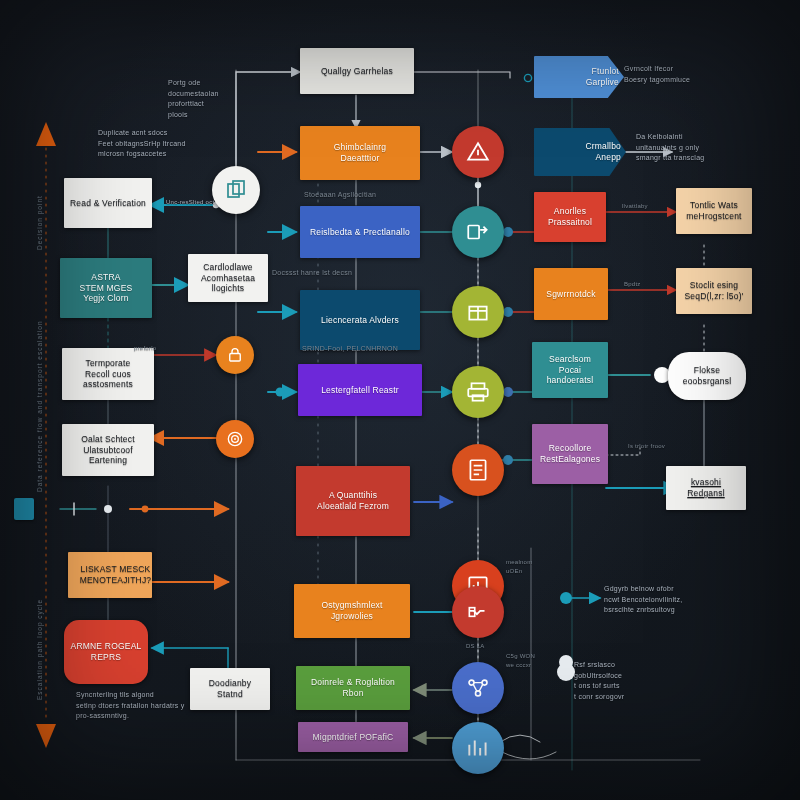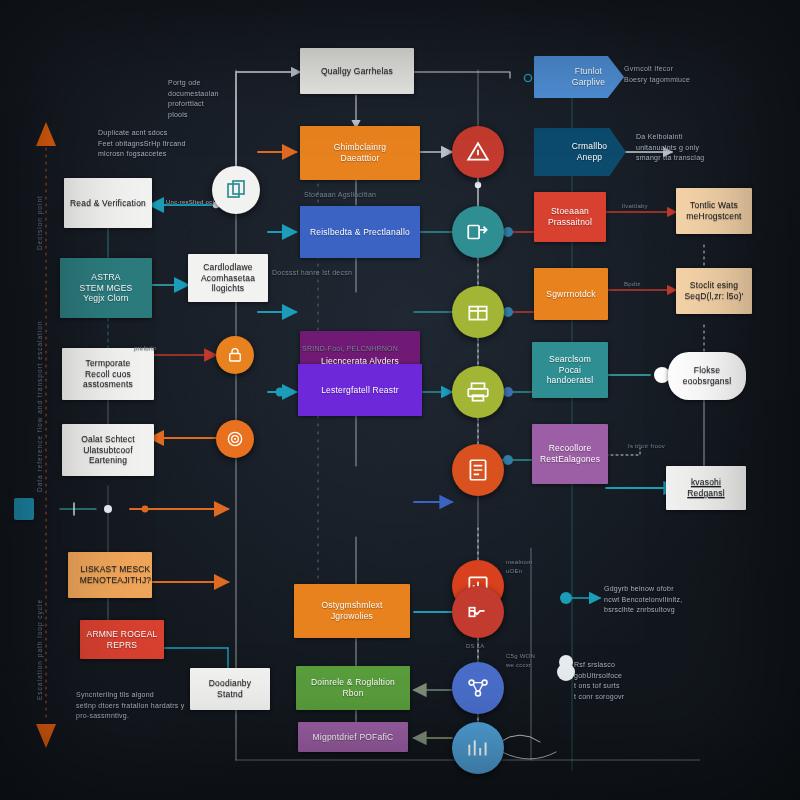"Ftunlot Garplive" .chev { text-align: center -> right }
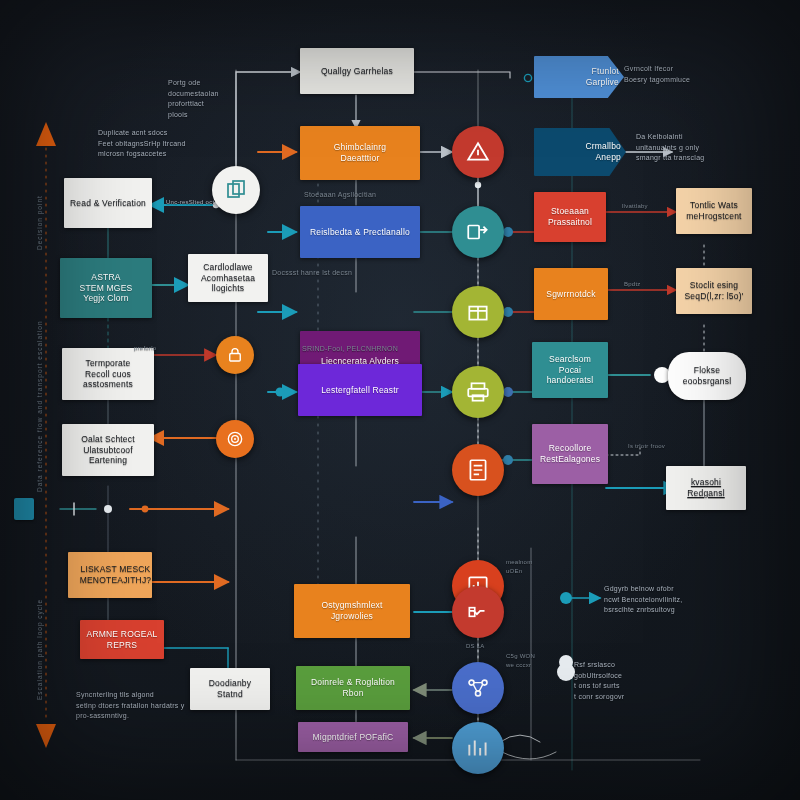"Stoeaaan" span { text: Stoeaaan -> Anorlles }
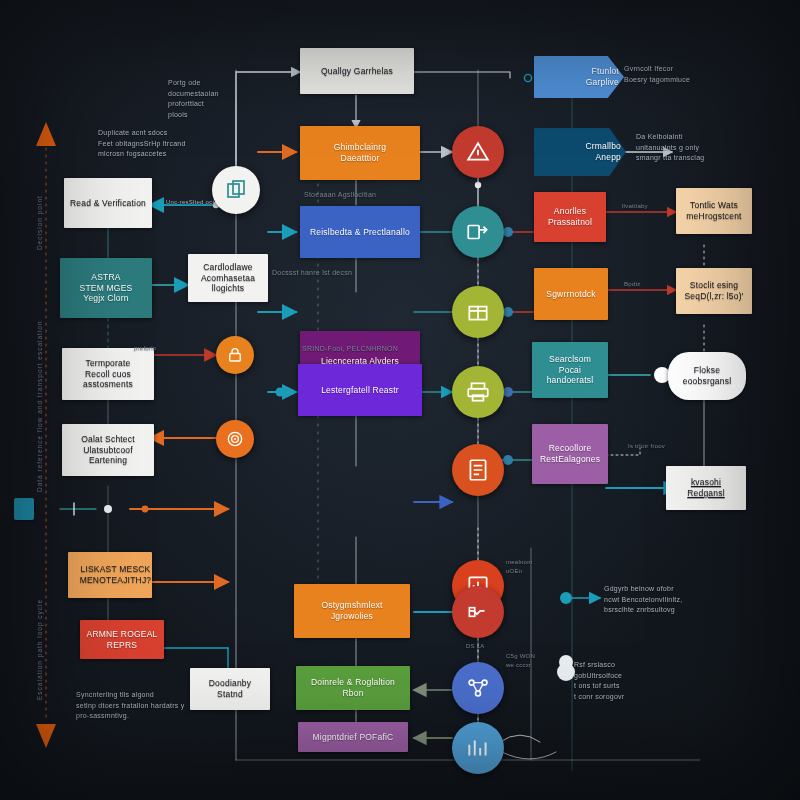"Liecncerata Alvders" div.node { background: #701a75 -> #0c4a6e; margin-top: 41px -> none }
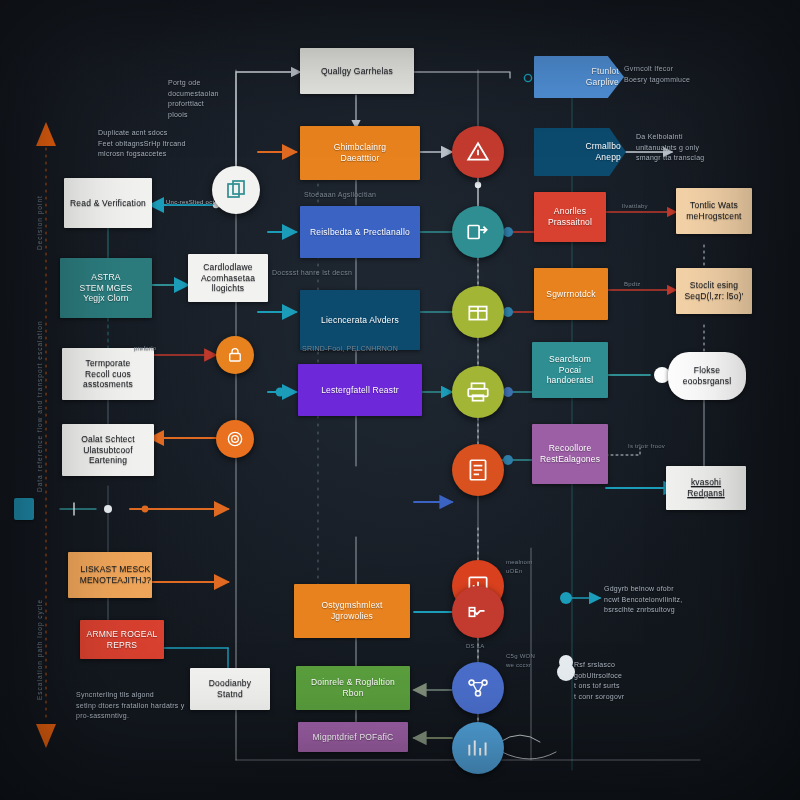"A Quanttihis" div.node { html: none -> <div> <span>A Quanttihis Aloeatlald Fezrom</span> </div> }
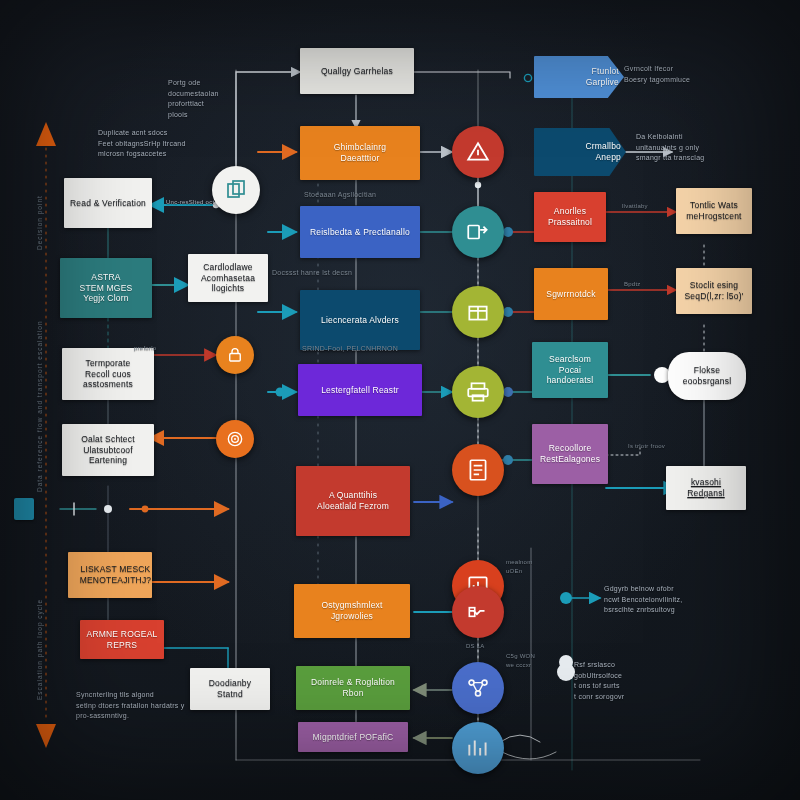"ARMNE ROGEAL" div.node { border-radius: none -> 15px; height: 39px -> 64px; left: 80px -> 64px }
